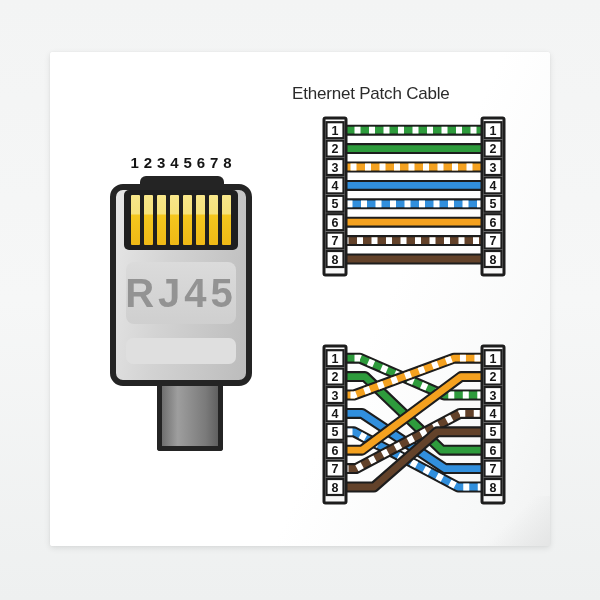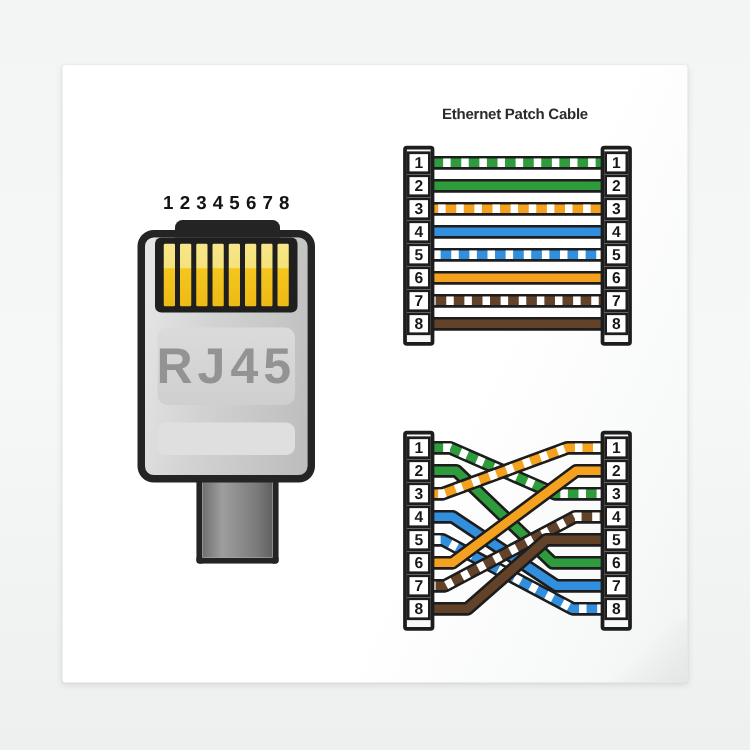"Ethernet Patch Cable" .diagram-title { font-size: 12px -> 17px; font-weight: bold -> normal; text-align: center -> none }
